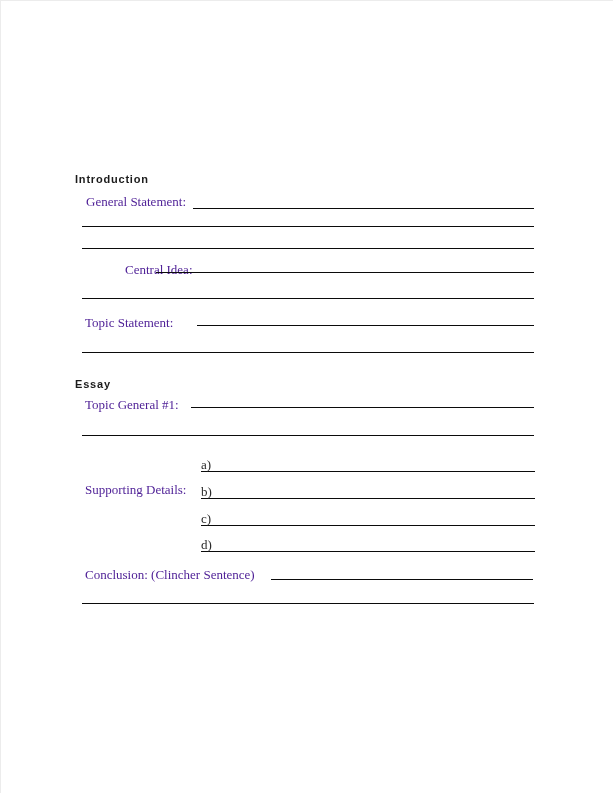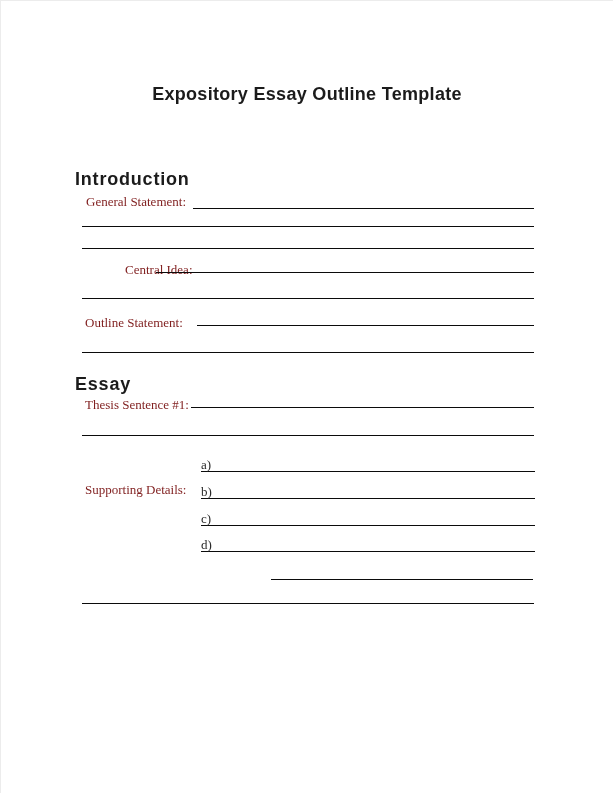"Expository Essay Outline Template" div.doc-title { html: <div>Expository Essay Outline Template</div> -> none }
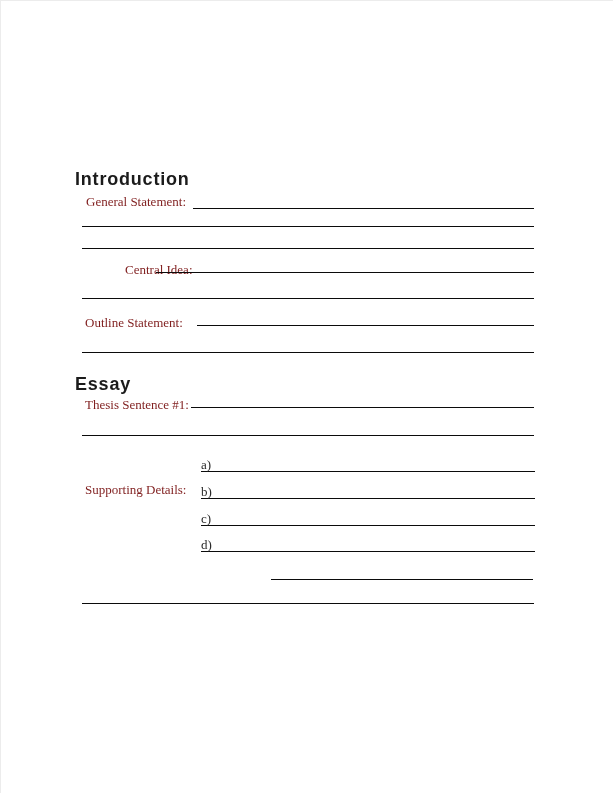"Introduction" .section-heading { font-size: 18px -> 11px }
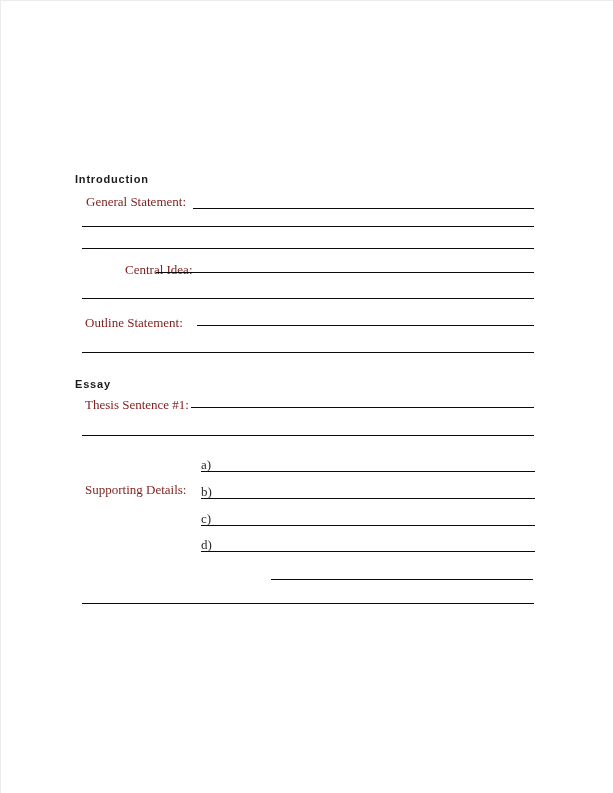"General Statement:" .field-label { color: #7f1d1d -> #4c1d95 }
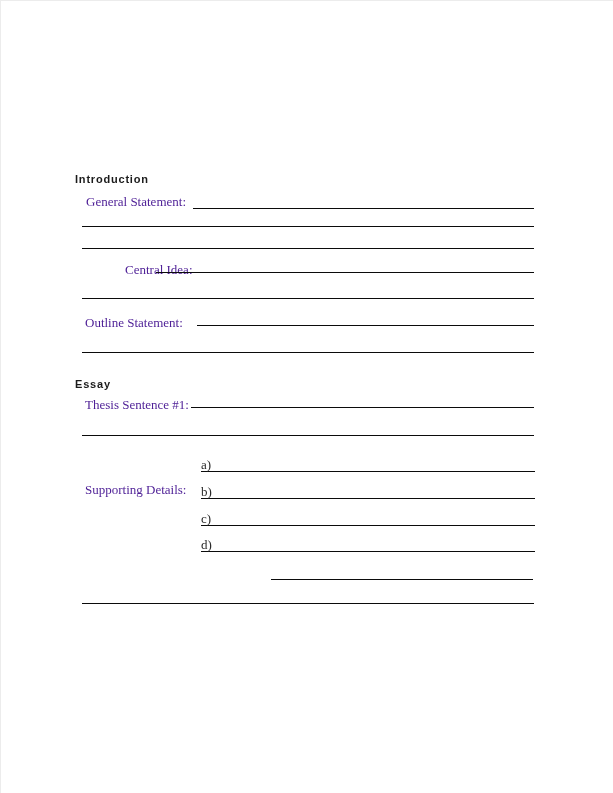"Outline Statement:" div.field-label { text: Outline -> Topic }
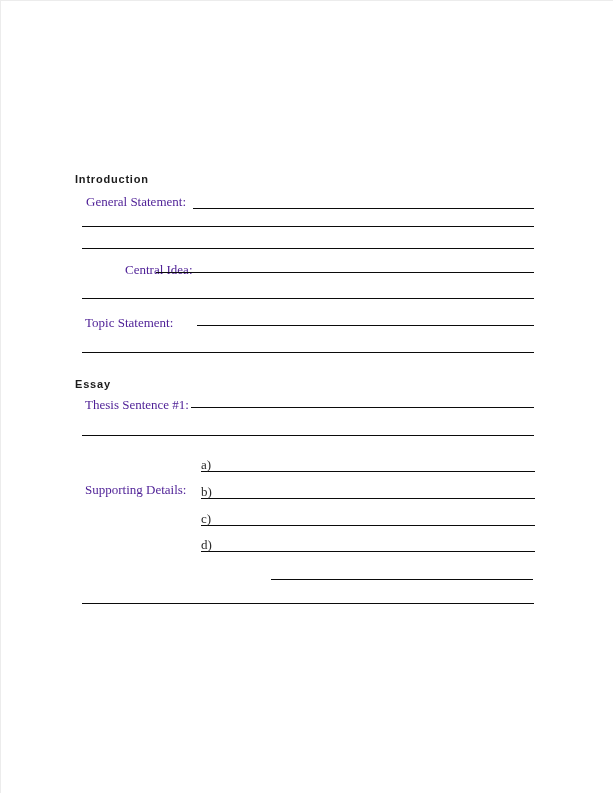"Thesis Sentence #1:" div.field-label { text: Thesis Sentence -> Topic General }
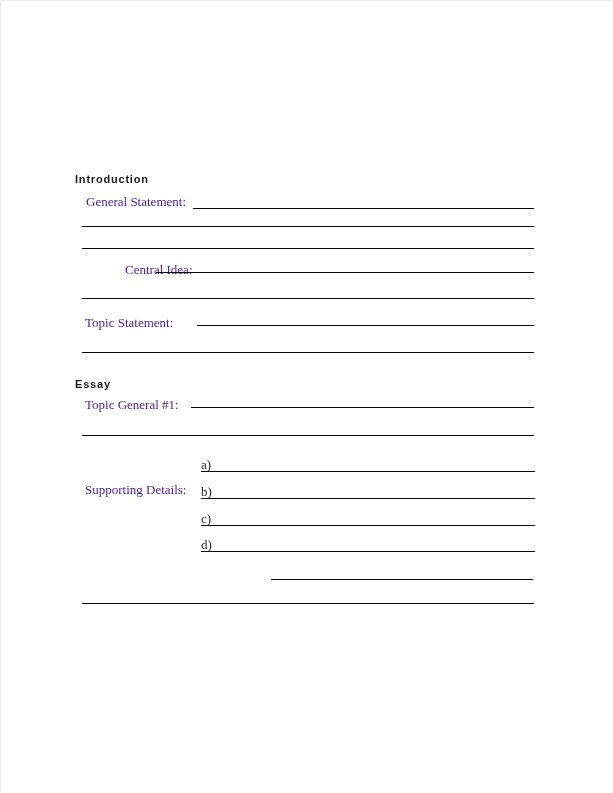"Conclusion: (Clincher Sentence)" div.field-label { html: none -> <div>Conclusion: (Clincher Sentence)</div> }
